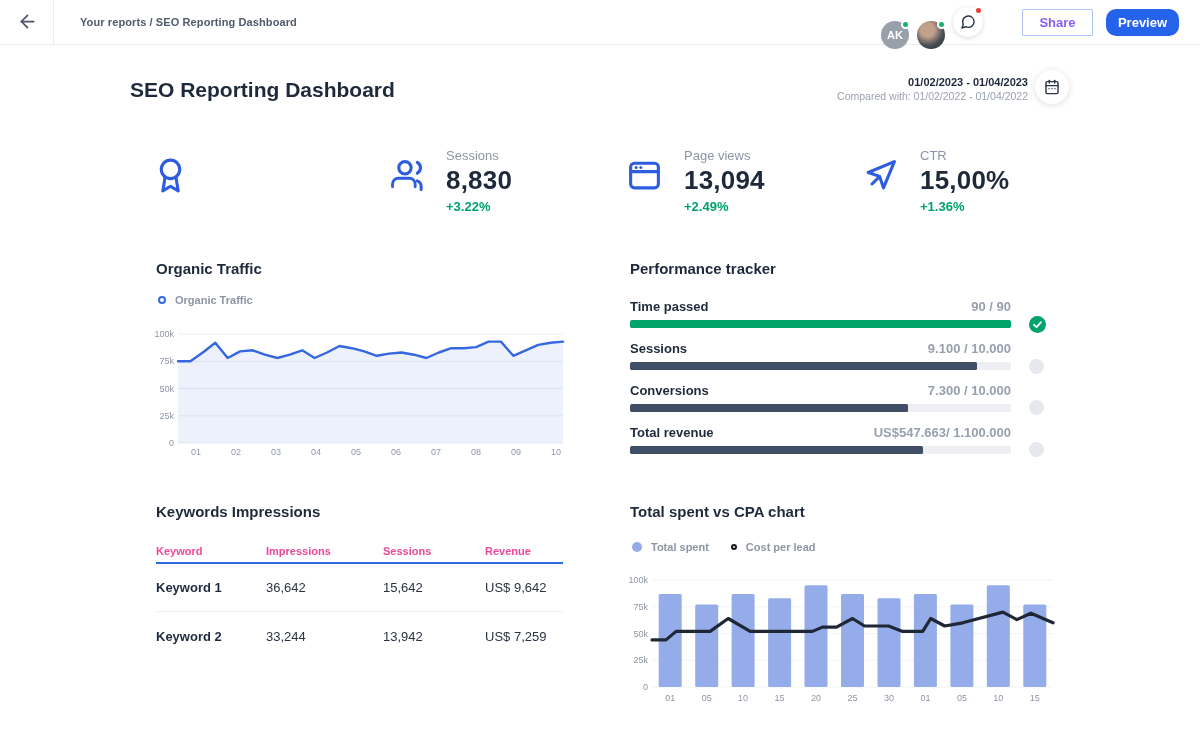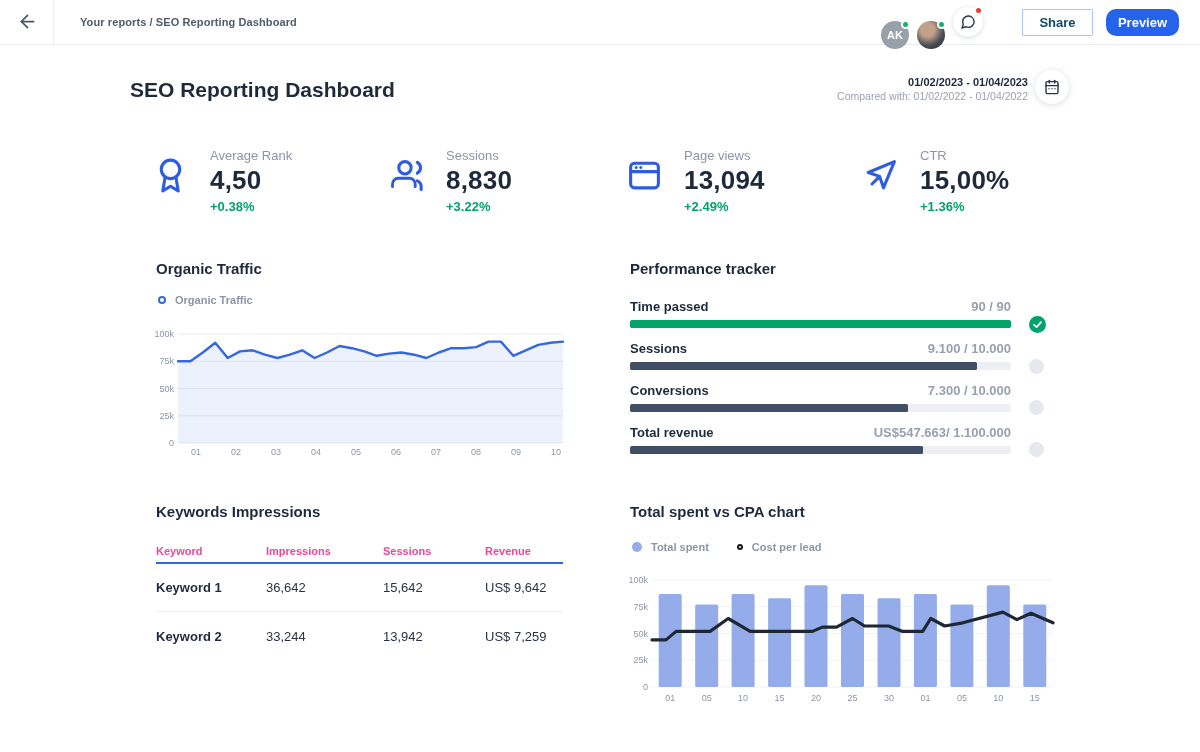"Share" .btn-outline { color: #0c4a6e -> #8b5cf6 }
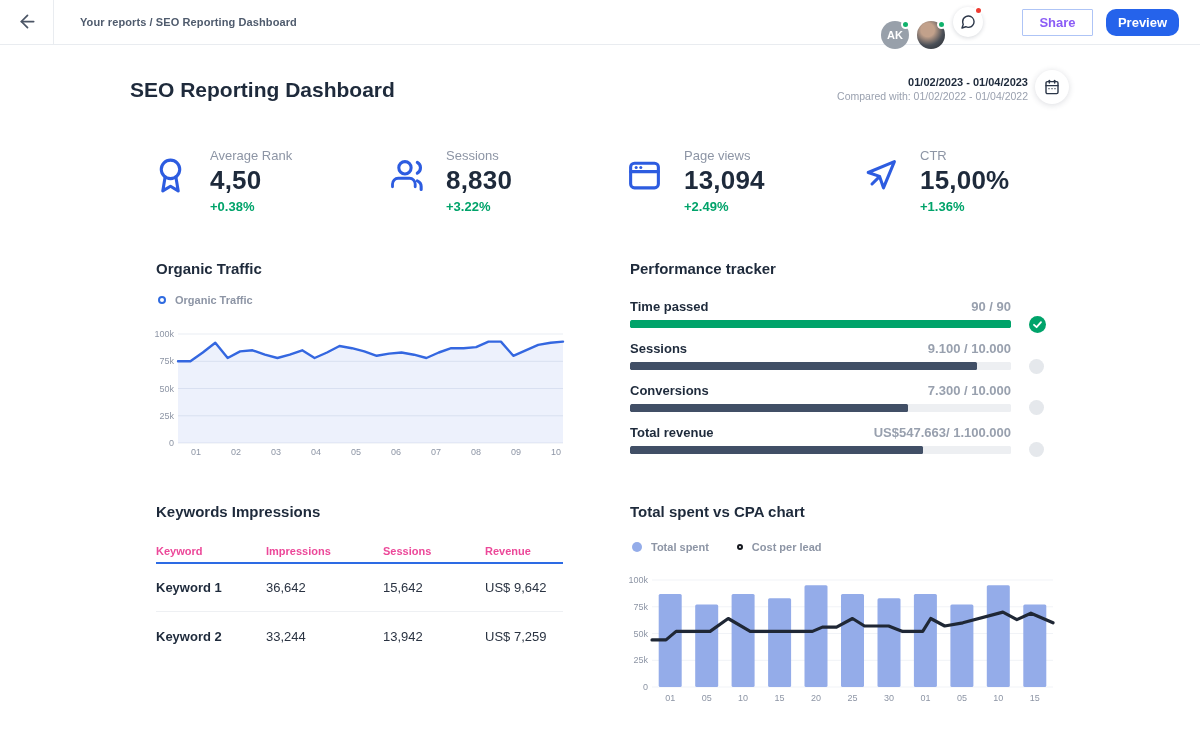"Average Rank" span { html: <span> <div>Average Rank</div> <div>4,50</div> <div>+0.38%</div> </span> -> none }
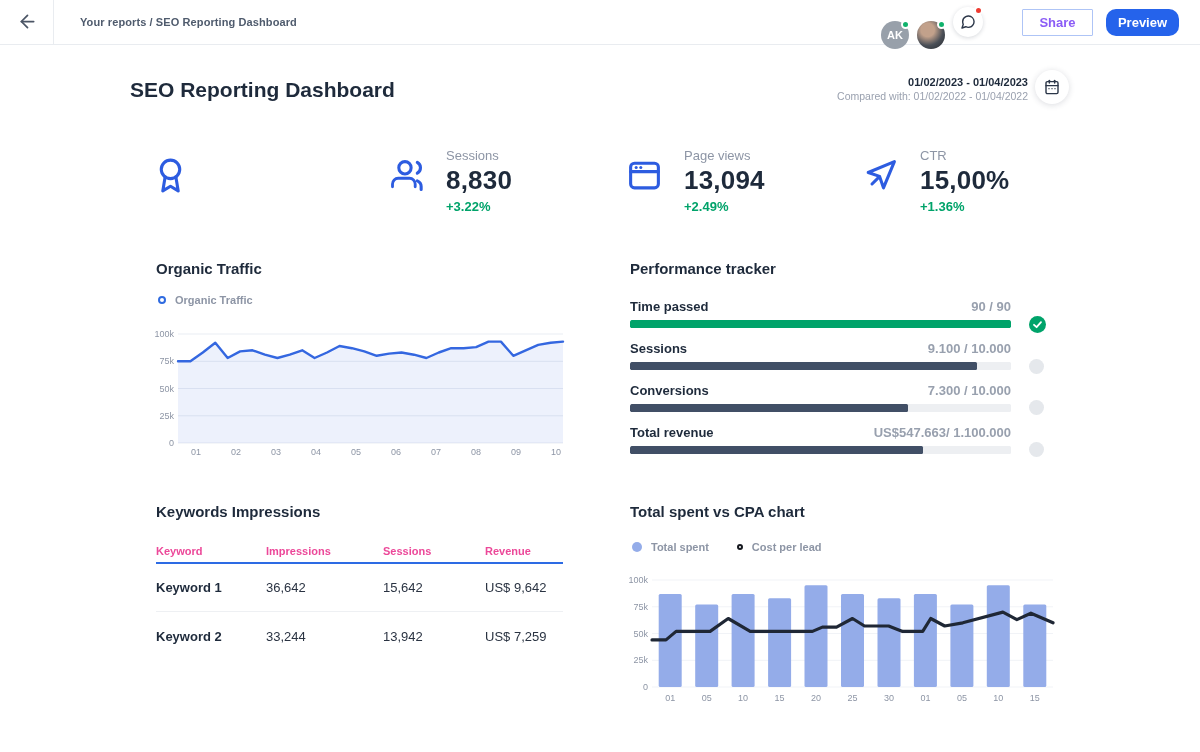"Total spent" .cpa .legend-row { gap: 28px -> 22px }
